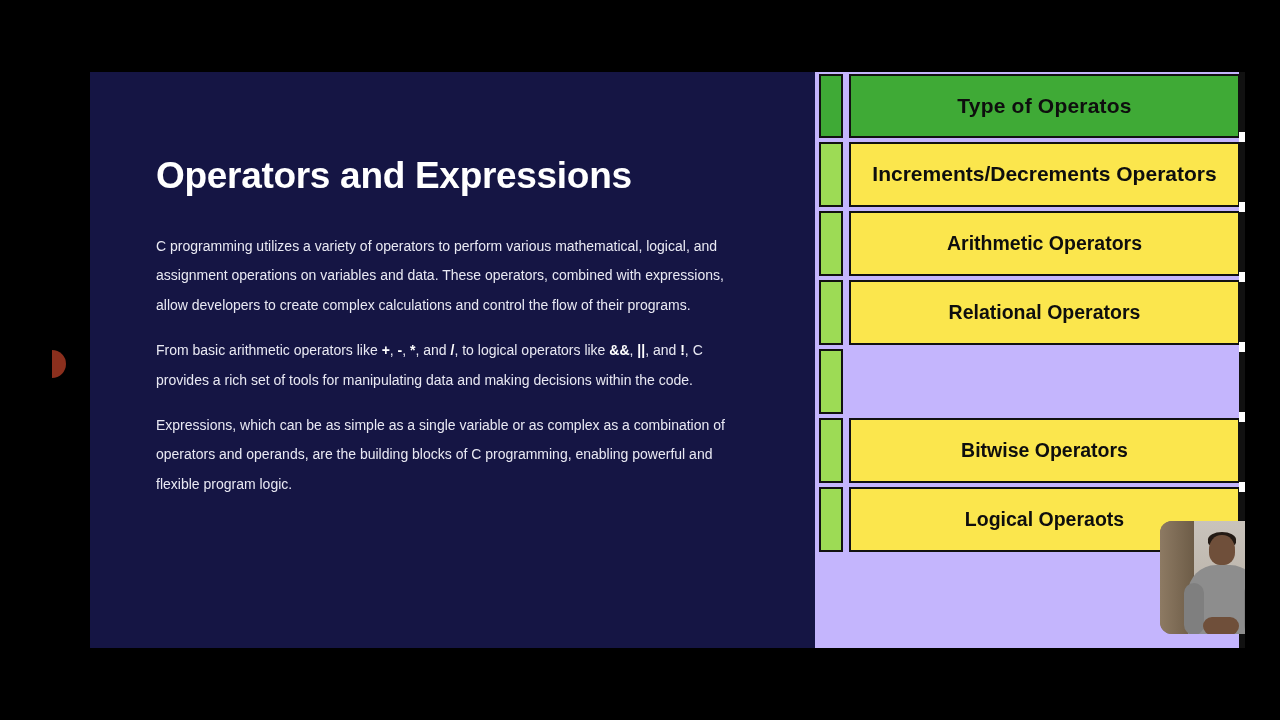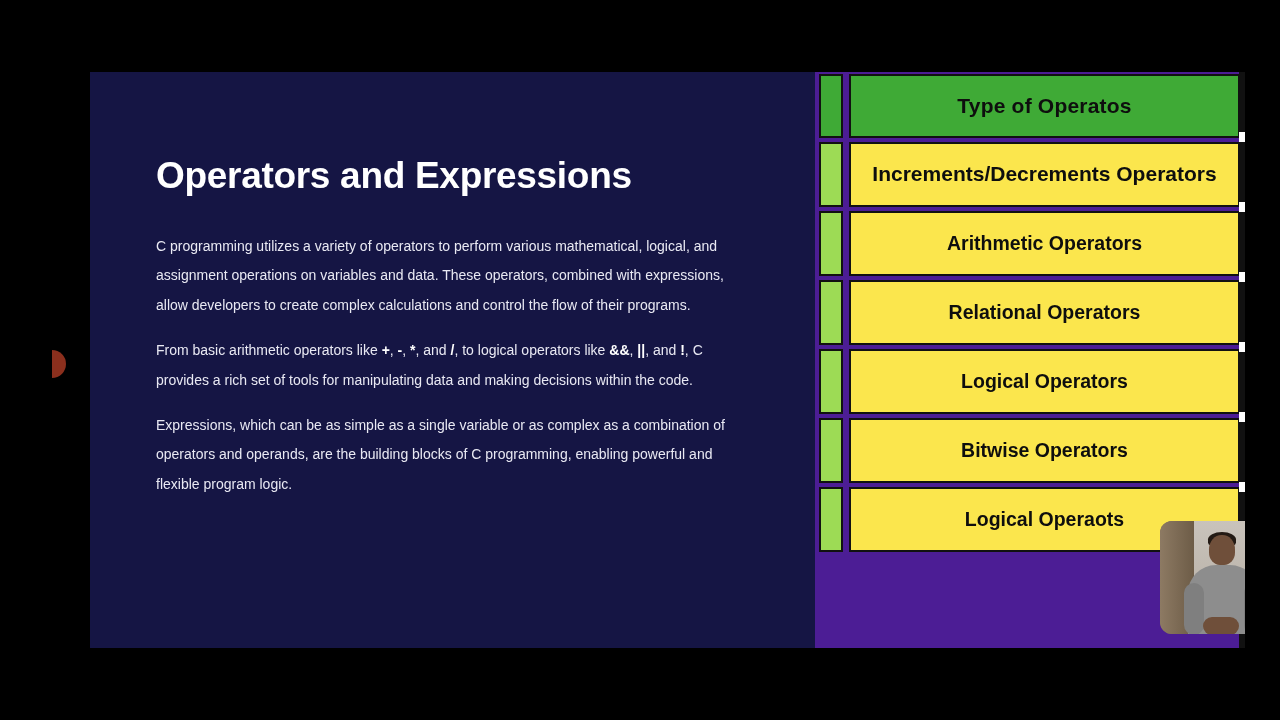"Type of Operatos" .table-panel { background: #4c1d95 -> #c4b5fd }
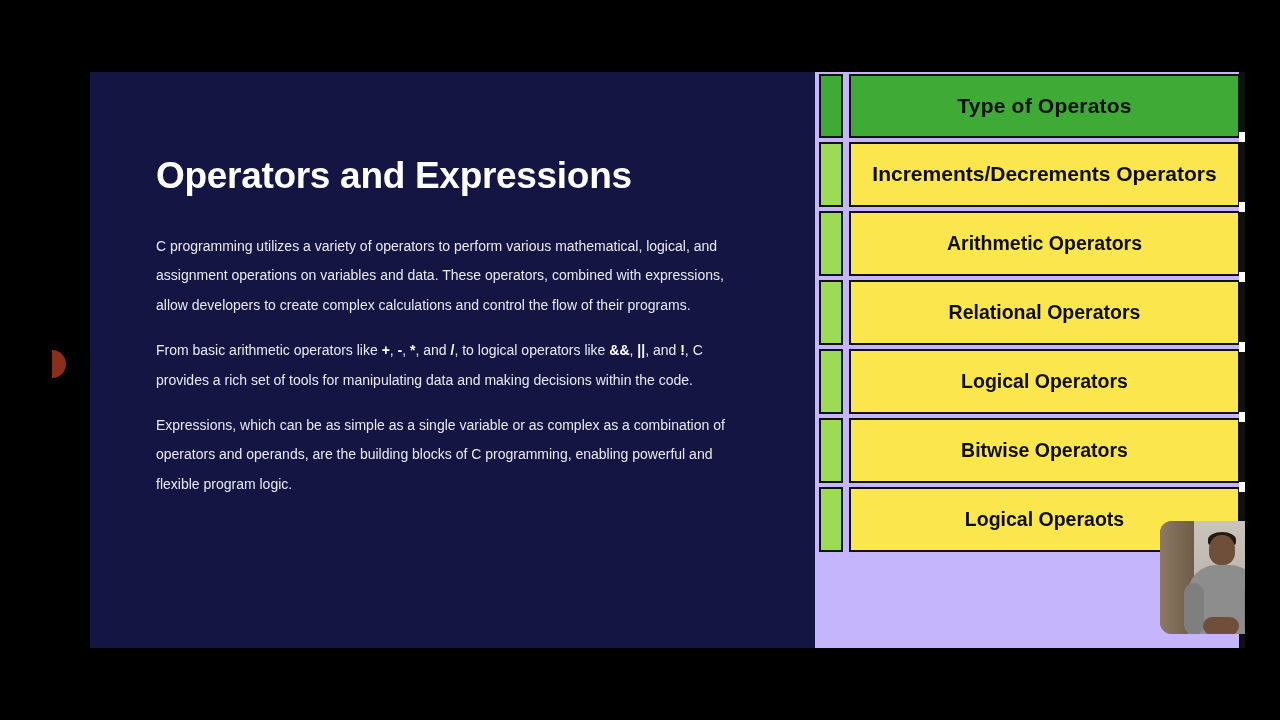"Logical Operators" div.cell { html: <div>Logical Operators</div> -> none }
